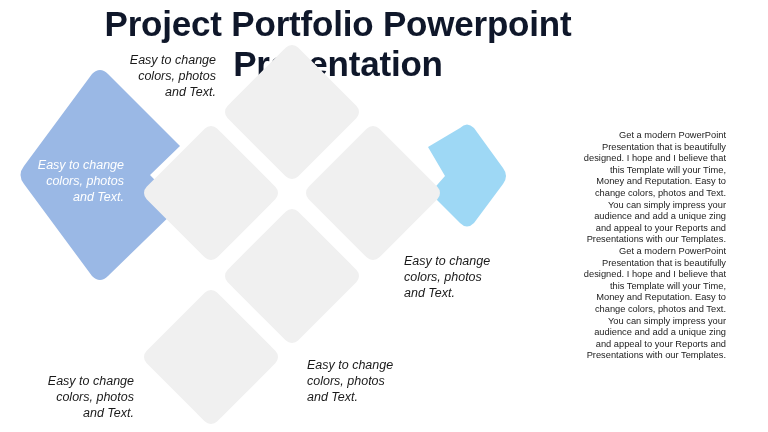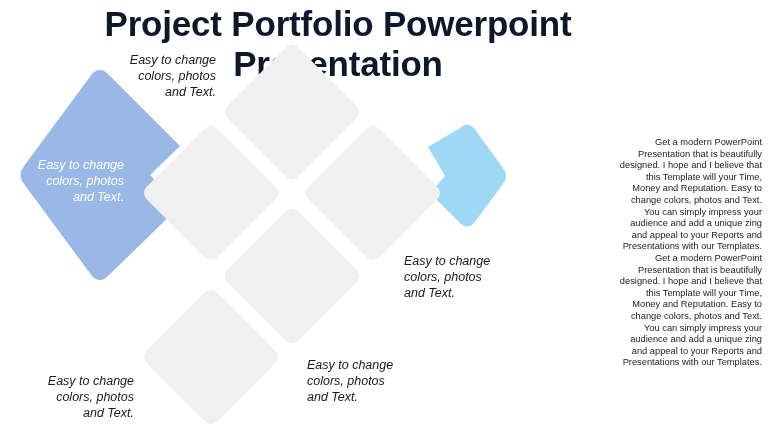"Get a modern PowerPoint Presentation" .body-text { margin-left: 36px -> none; top: 137px -> 130px }
